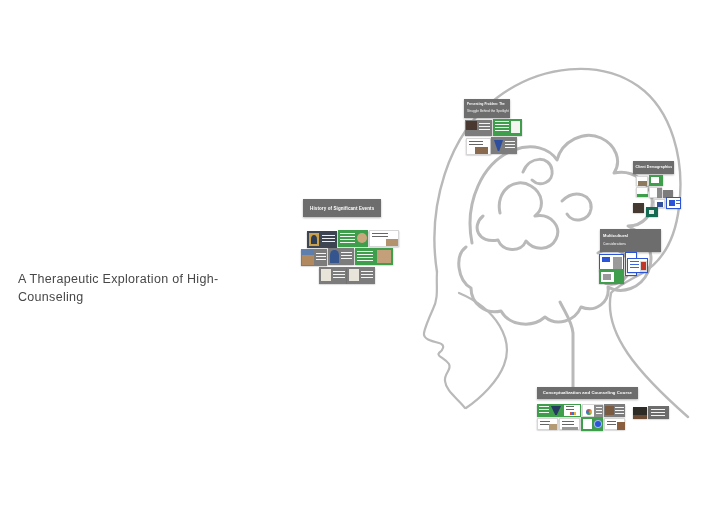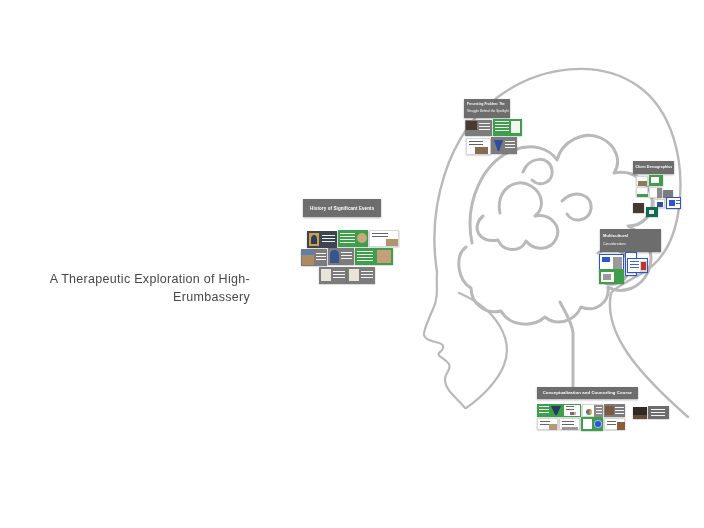"A Therapeutic Exploration of High-" .subtitle { text-align: right -> left }
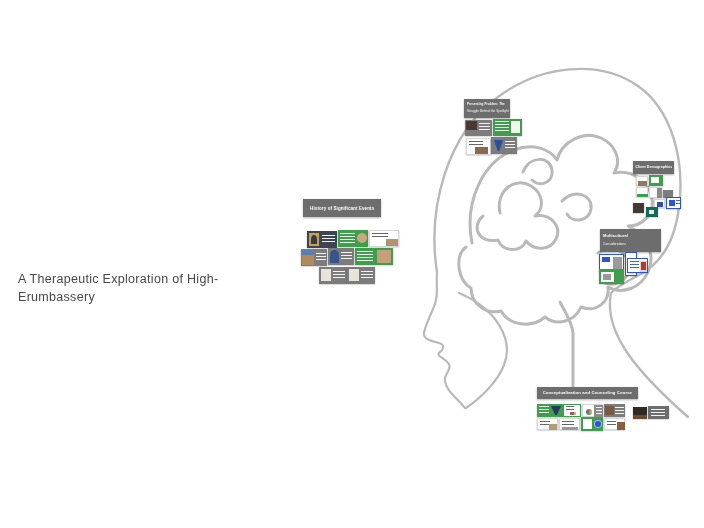"Erumbassery" span { text: Erumbassery -> Counseling }
